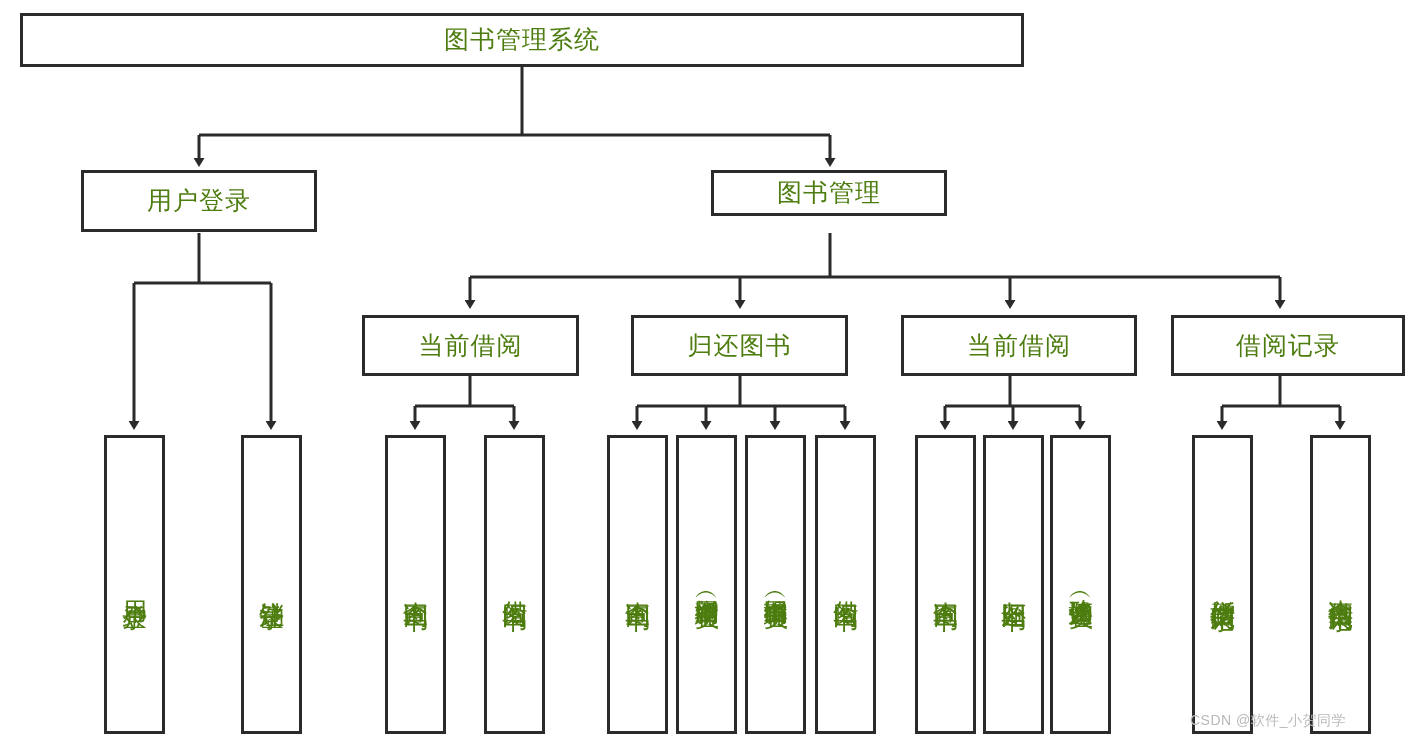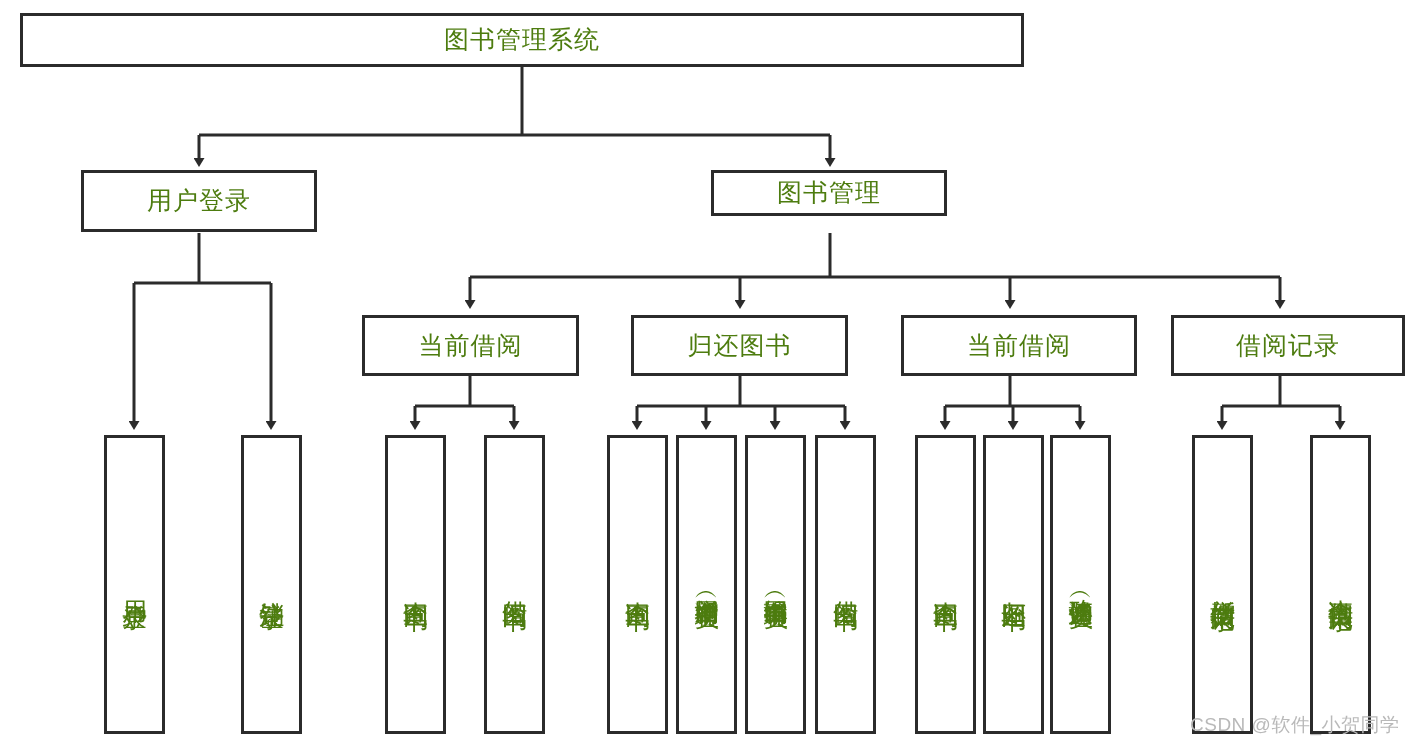"CSDN @软件_小贺同学" .watermark { font-size: 19px -> 14px }
